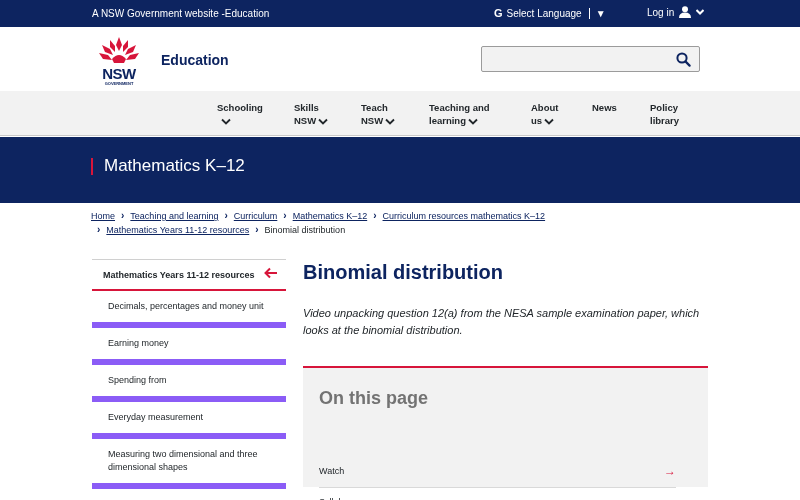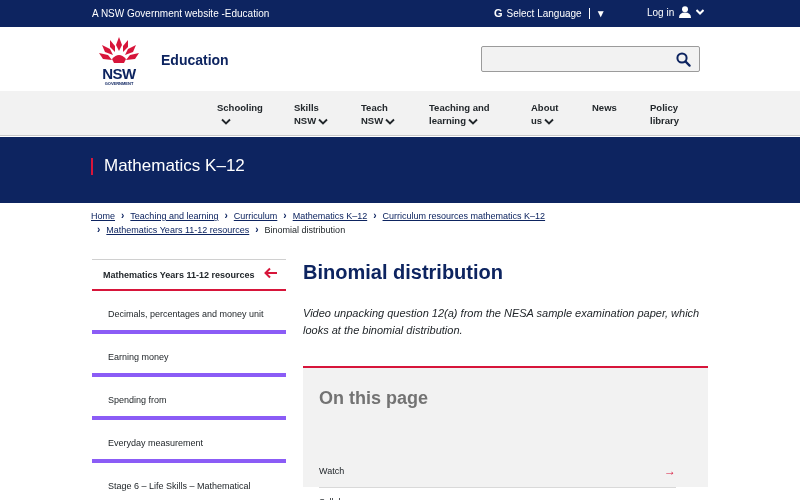"Decimals, percentages and money unit" .sidenav .sub { border-bottom: 4px solid #8b5cf6 -> 6px solid #8b5cf6; padding: 17px 10px 9px 16px -> 9px 10px 9px 16px }
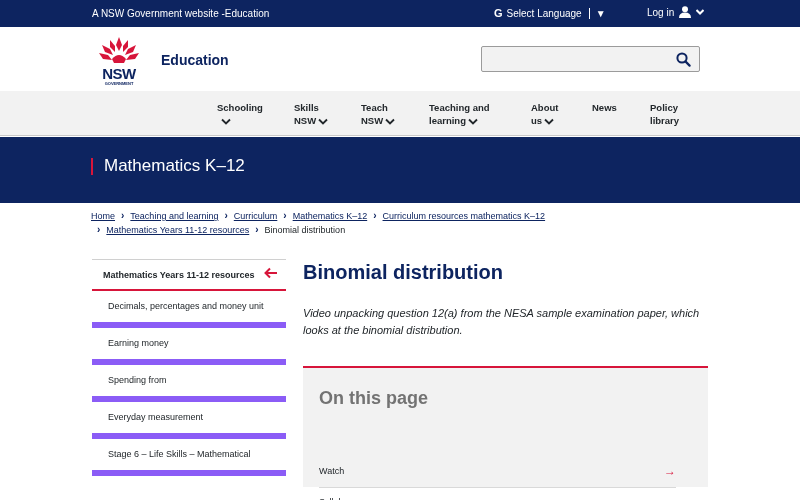"Measuring two dimensional and three" div.sub { html: none -> <div>Measuring two dimensional and three dimensional shapes</div> }
